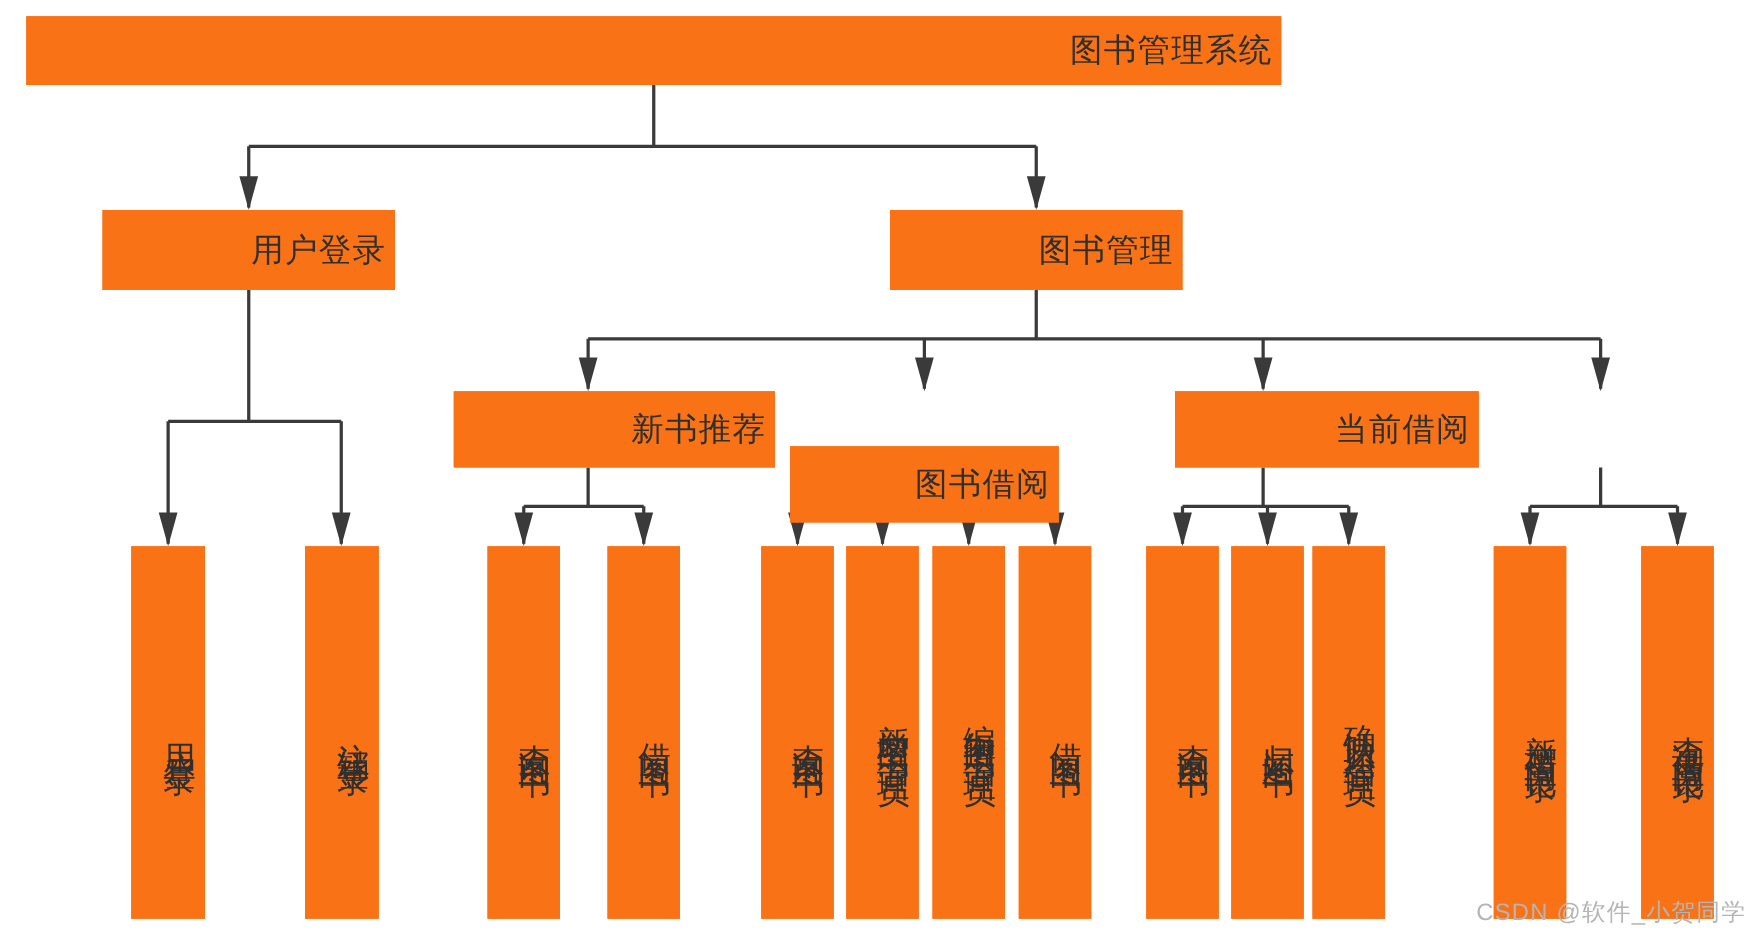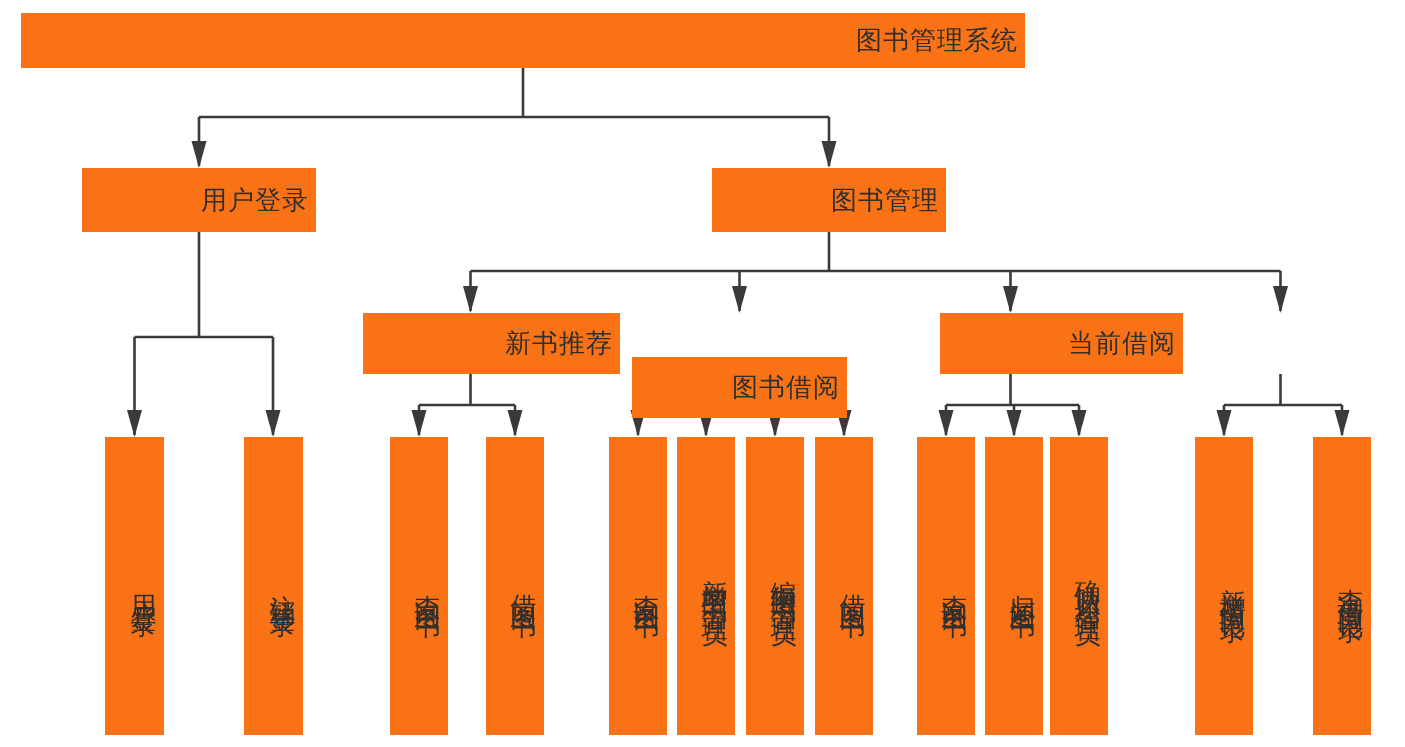"CSDN @软件_小贺同学" div.watermark { html: none -> <div>CSDN @软件_小贺同学</div> }
